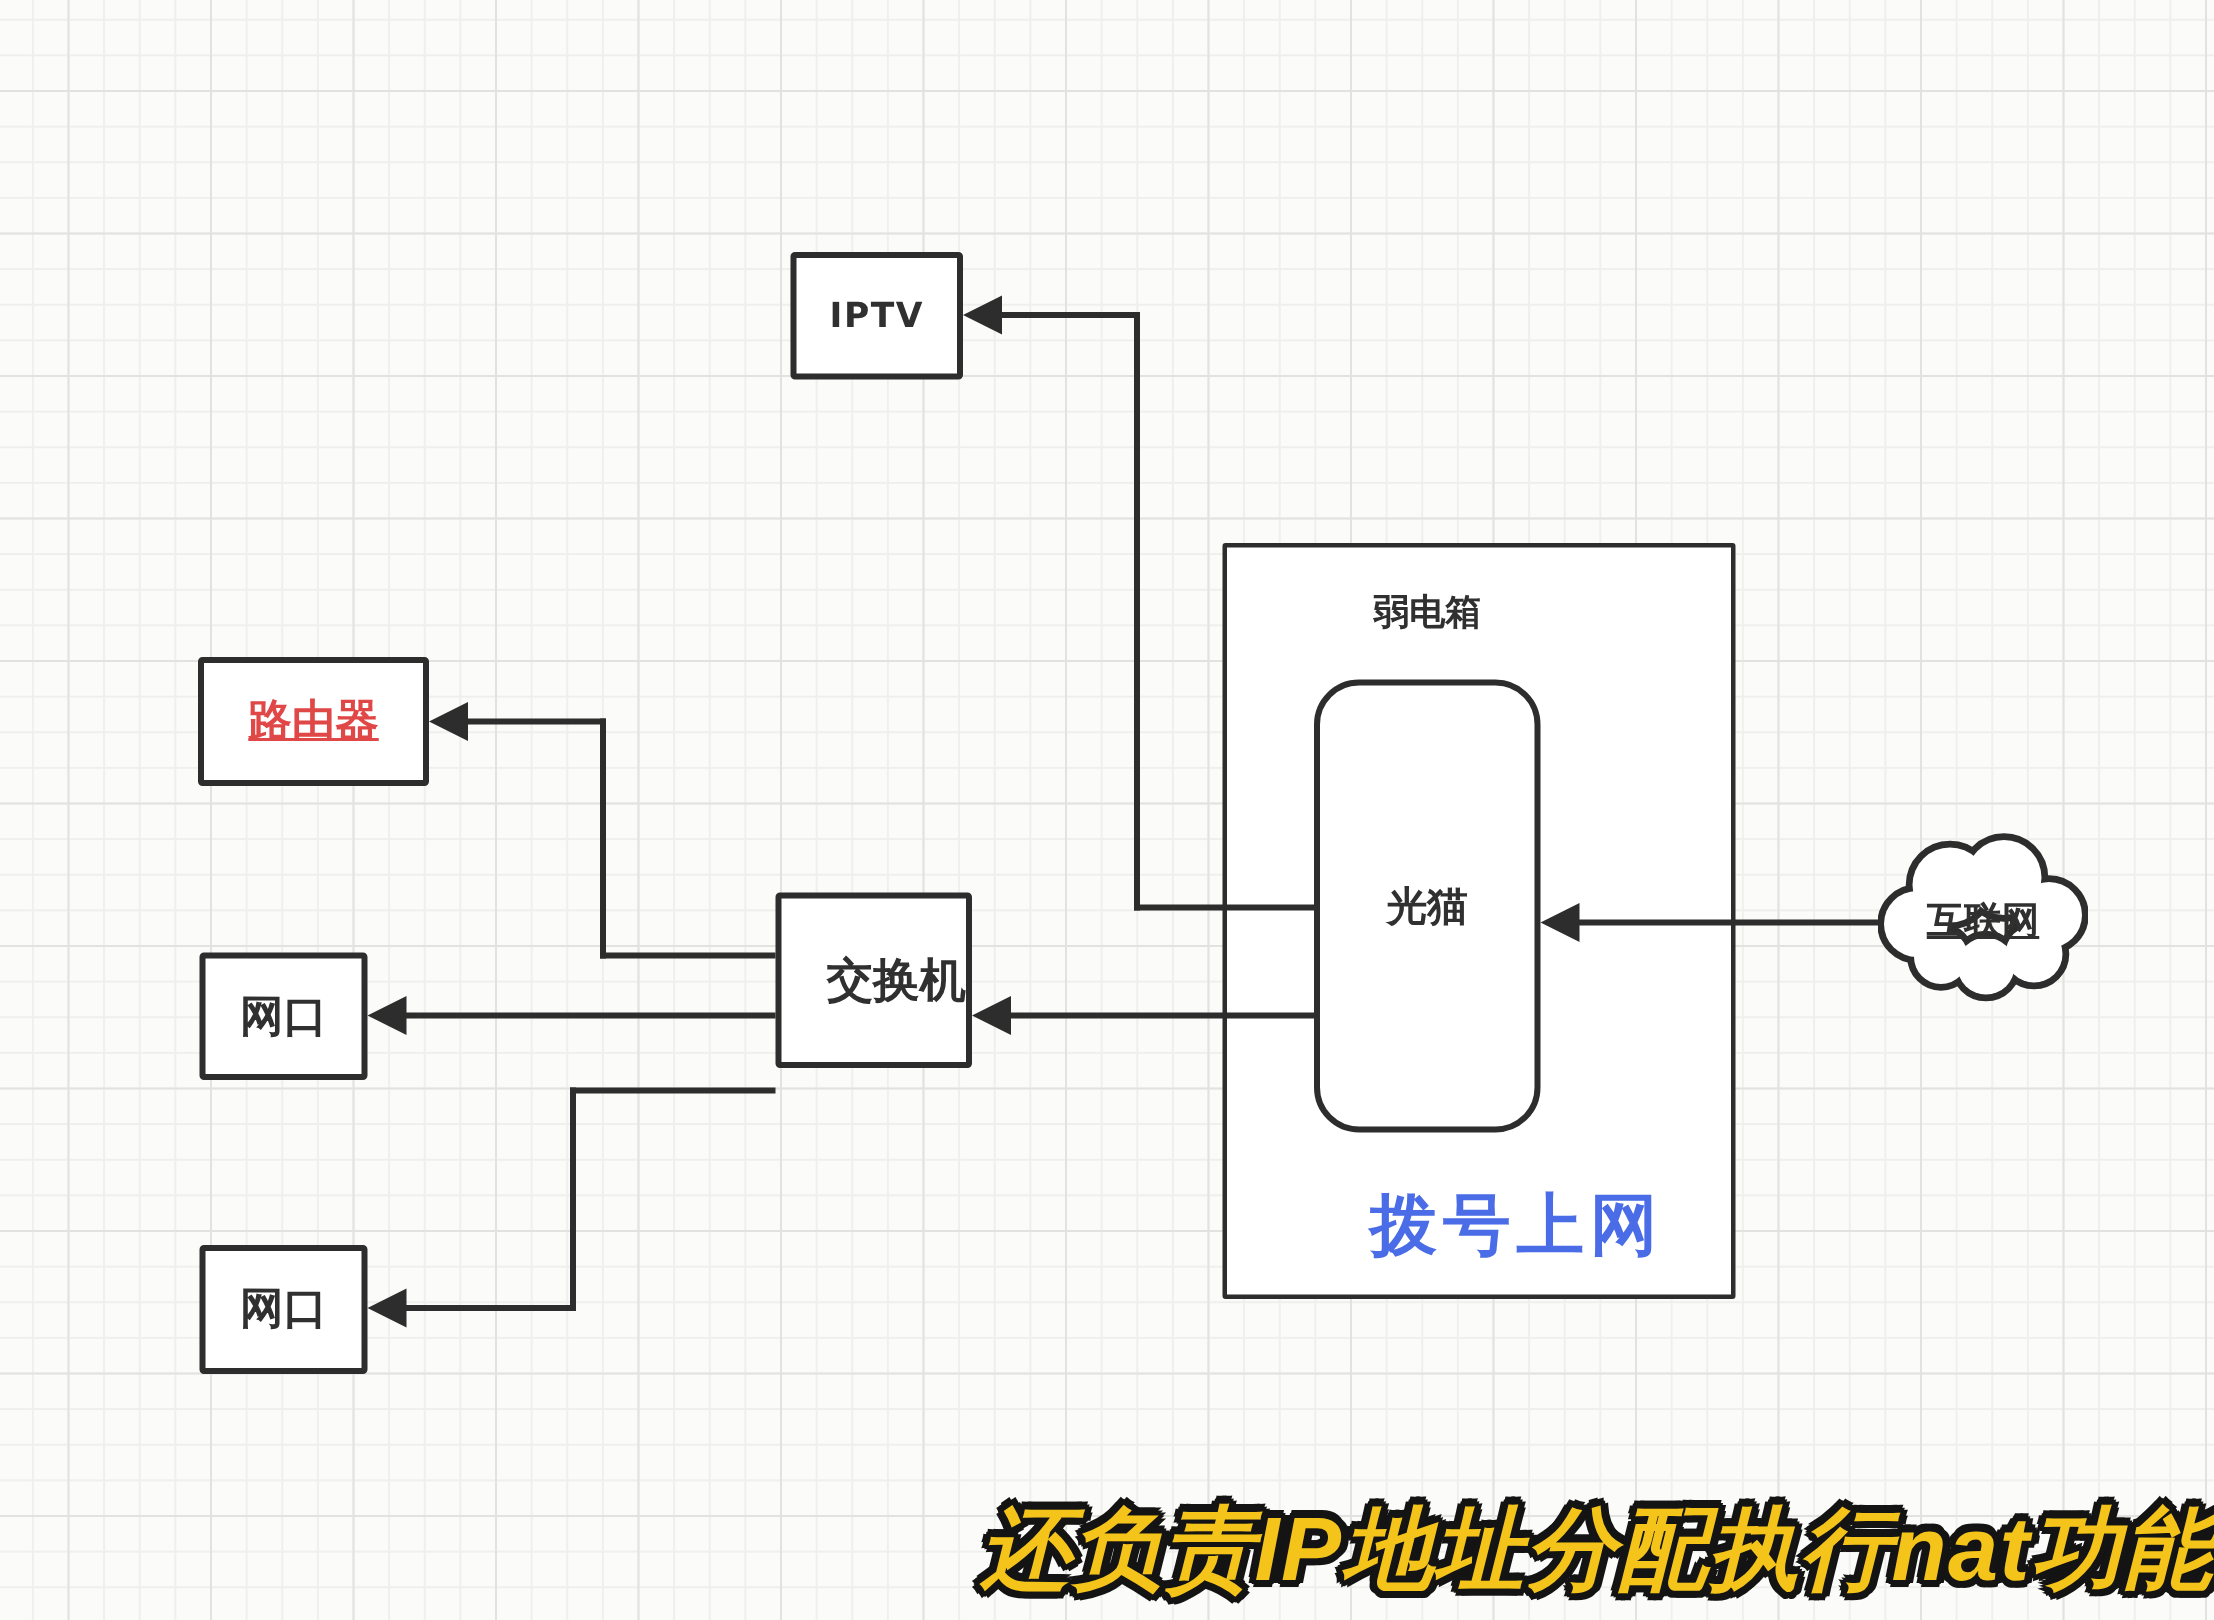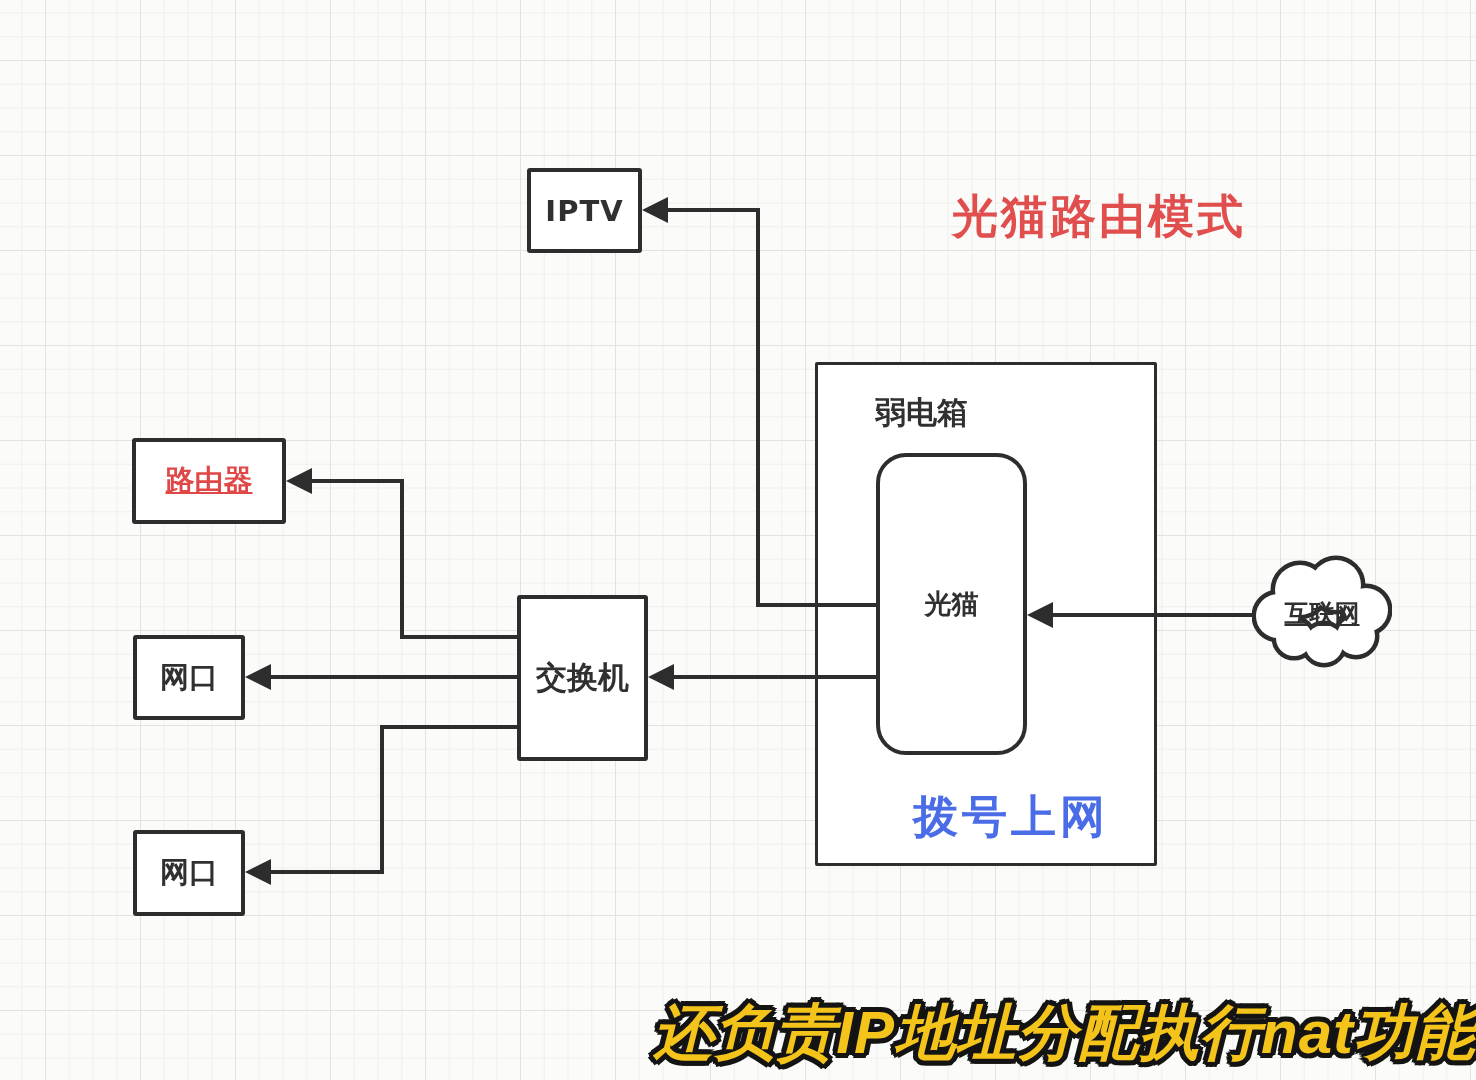"IPTV" #iptv { font-size: 29px -> 23px }
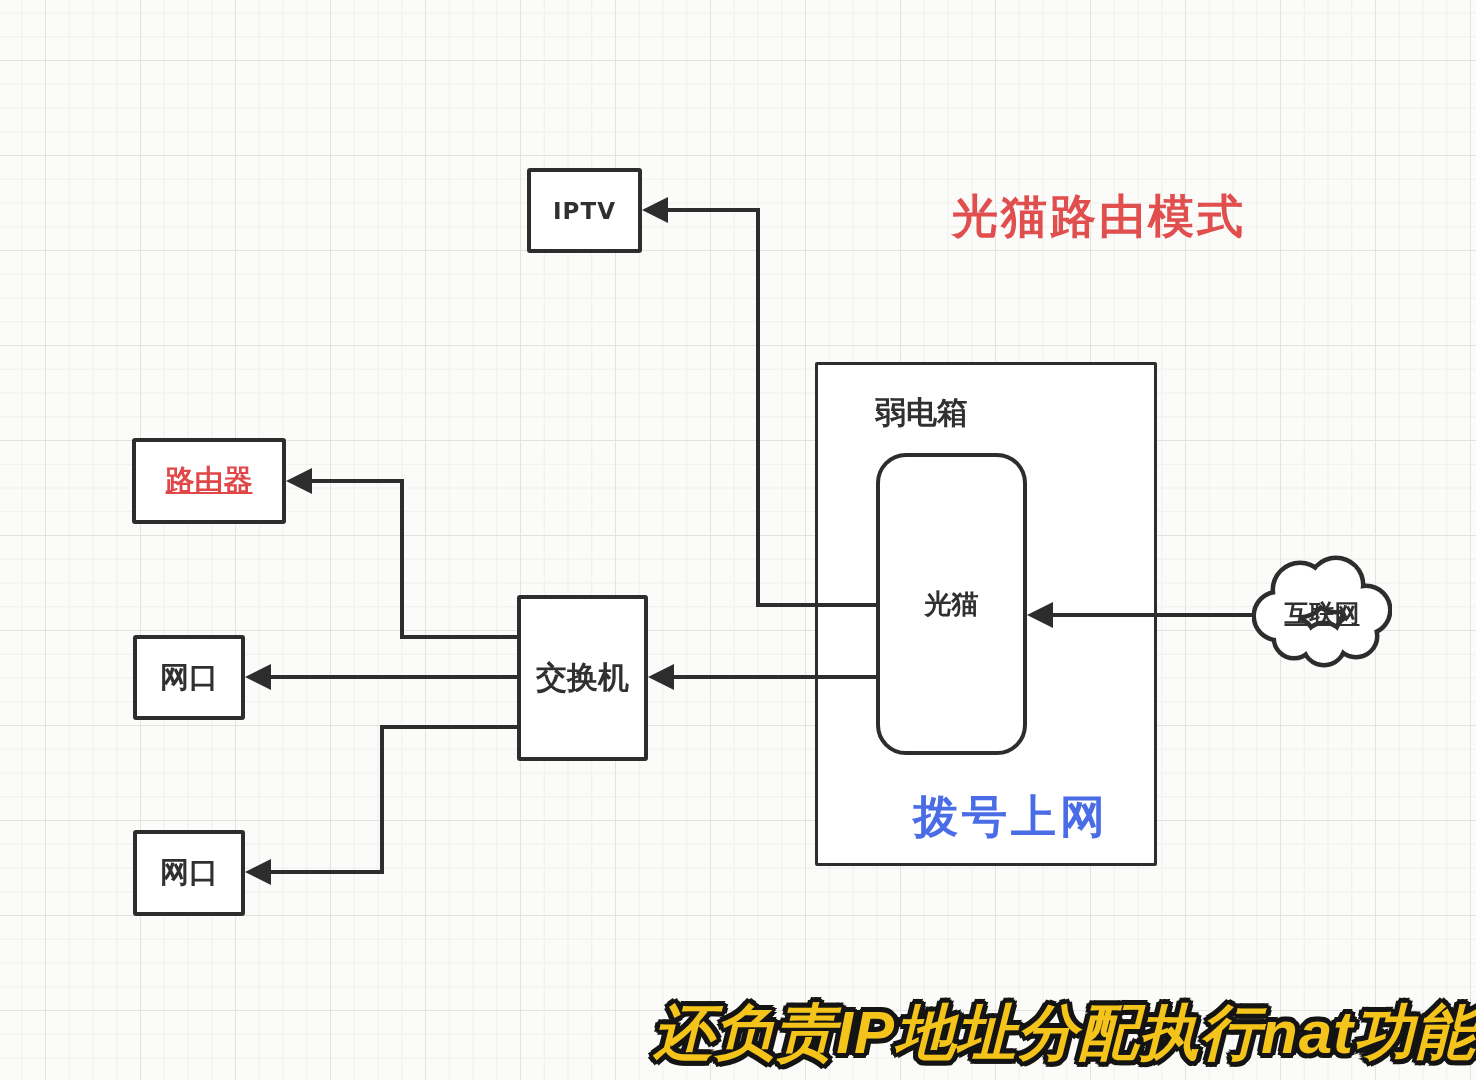"光猫路由模式" div { html: <div>光猫路由模式</div> -> none }
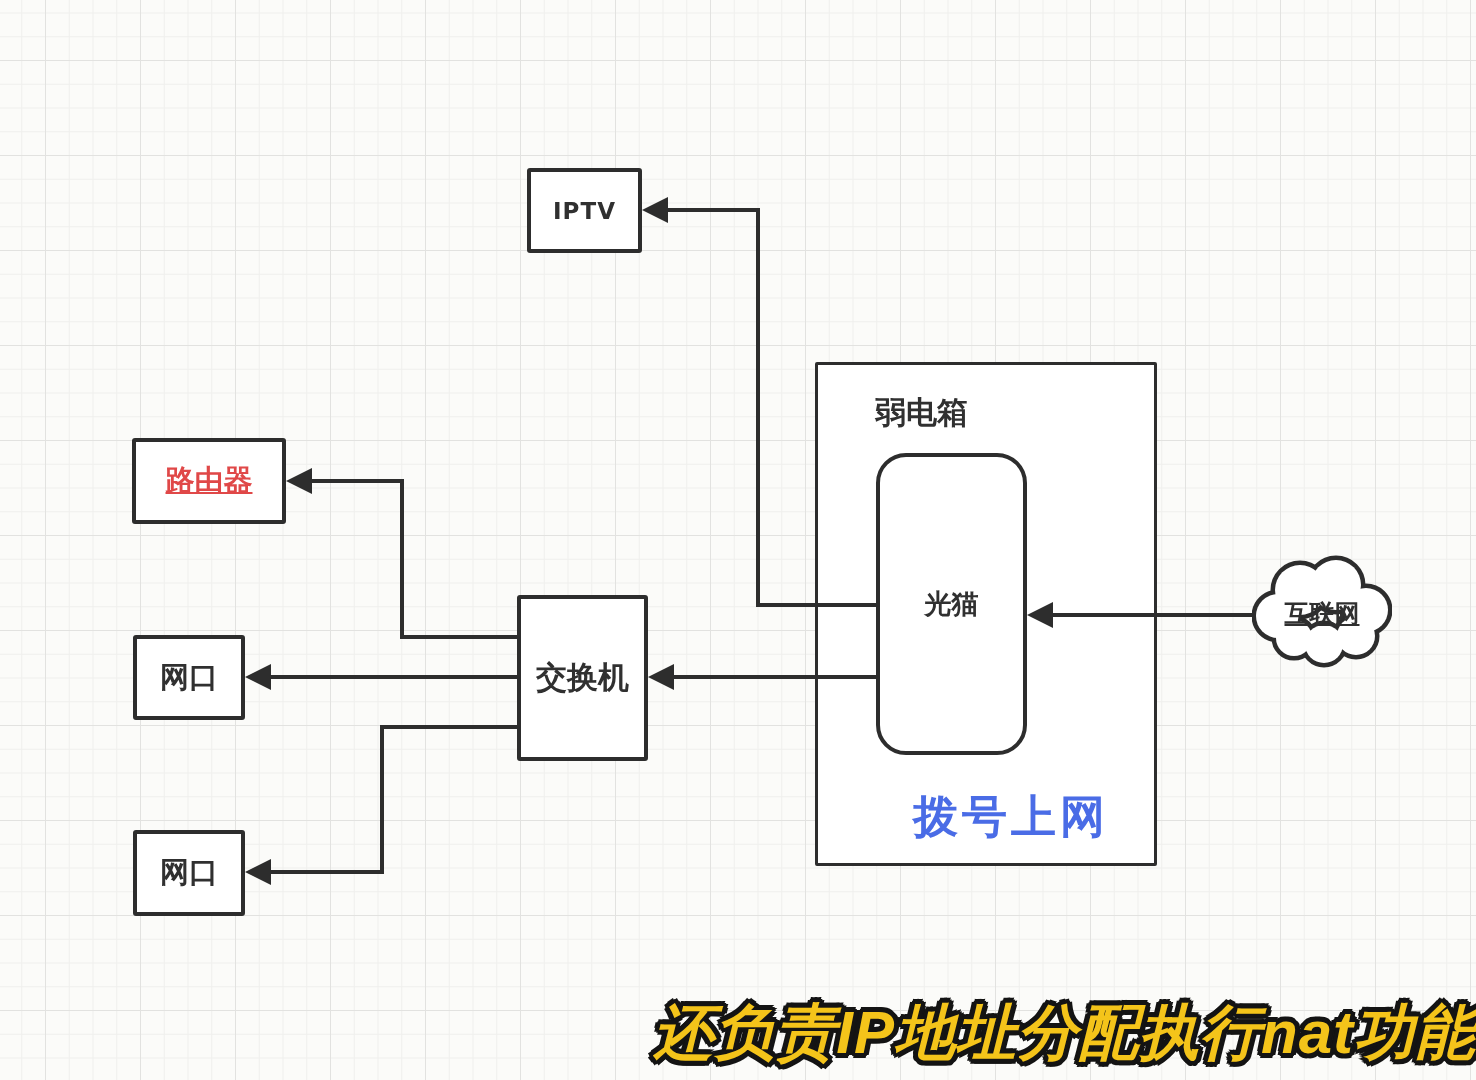"弱电箱" #weakbox-label { font-size: 31px -> 24px; left: 846px -> 876px }
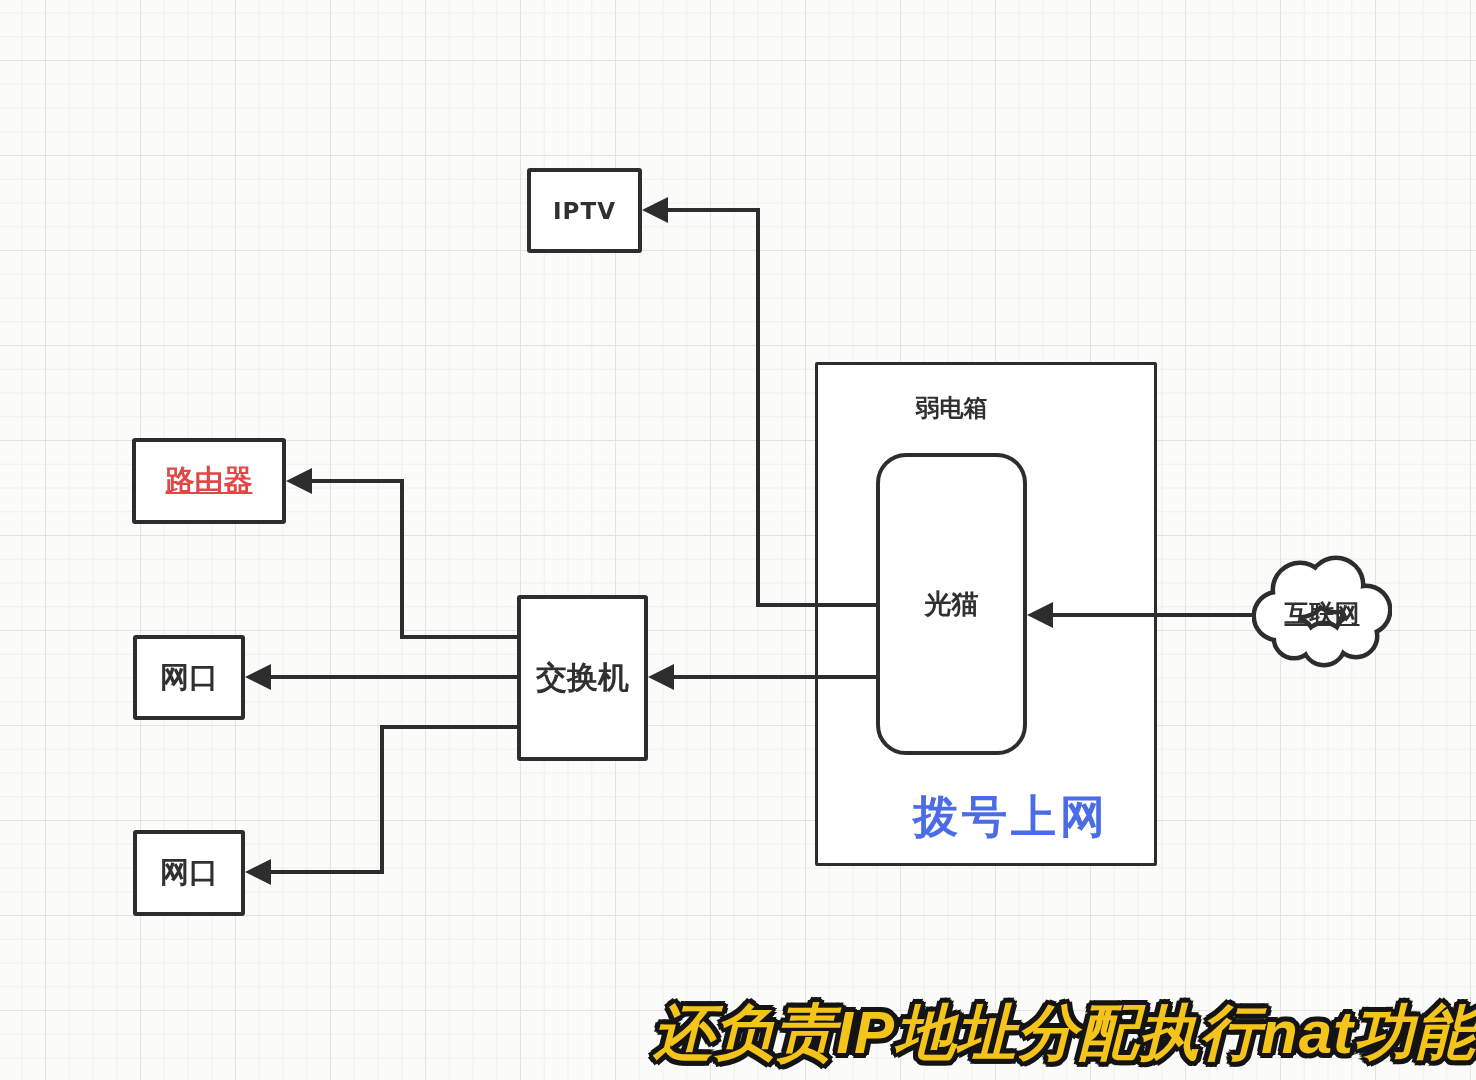"交换机" #switch { height: 166px -> 117px; justify-content: none -> flex-end }
